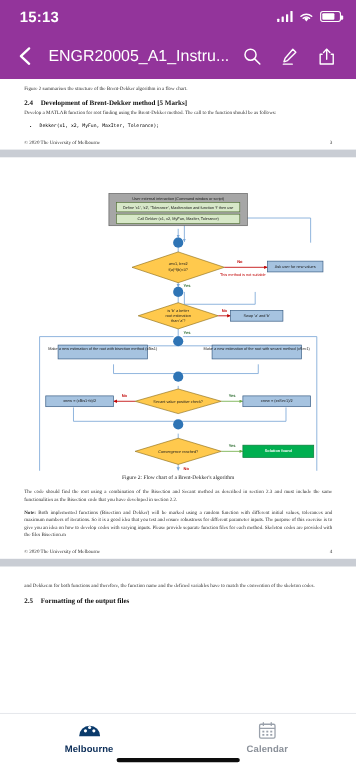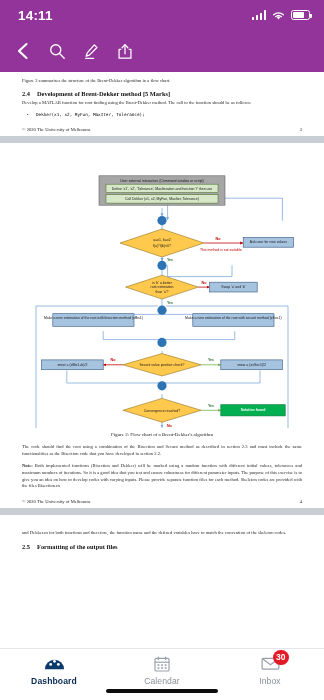"14:11" div.clock { text: 14:11 -> 15:13 }
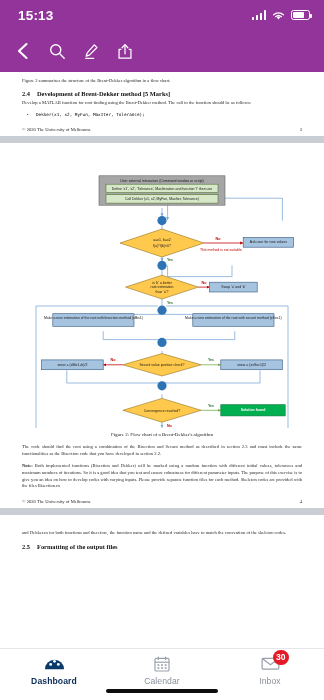"ENGR20005_A1_Instru..." div.nav-title { html: none -> <div>ENGR20005_A1_Instru...</div> }
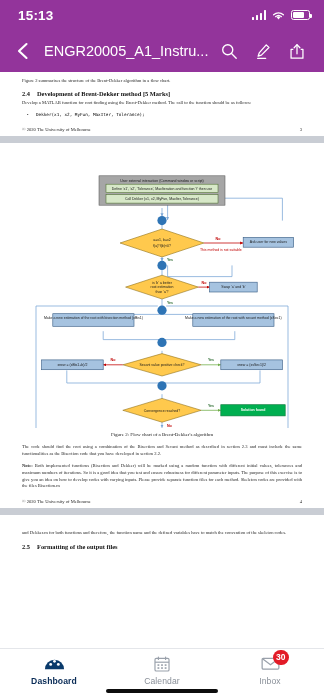"30" div.tab { html: <div> <span> <svg> <rect></rect> <path></path> </svg> <span>30</span> </span> <span>Inbox</span> </div> -> none }
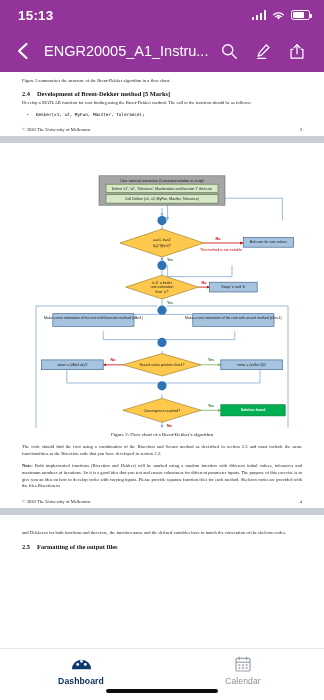"Dashboard" span.lbl { text: Dashboard -> Melbourne }
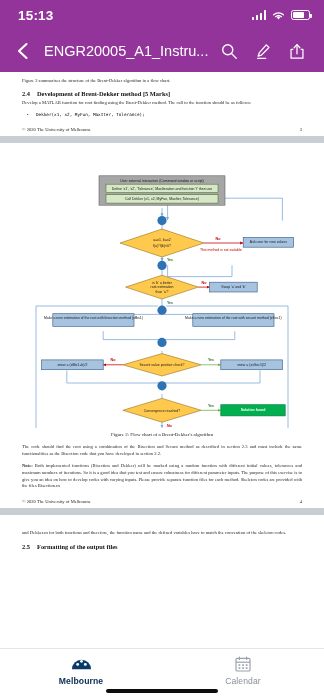"Calendar" .tab .lbl { font-weight: none -> bold }
